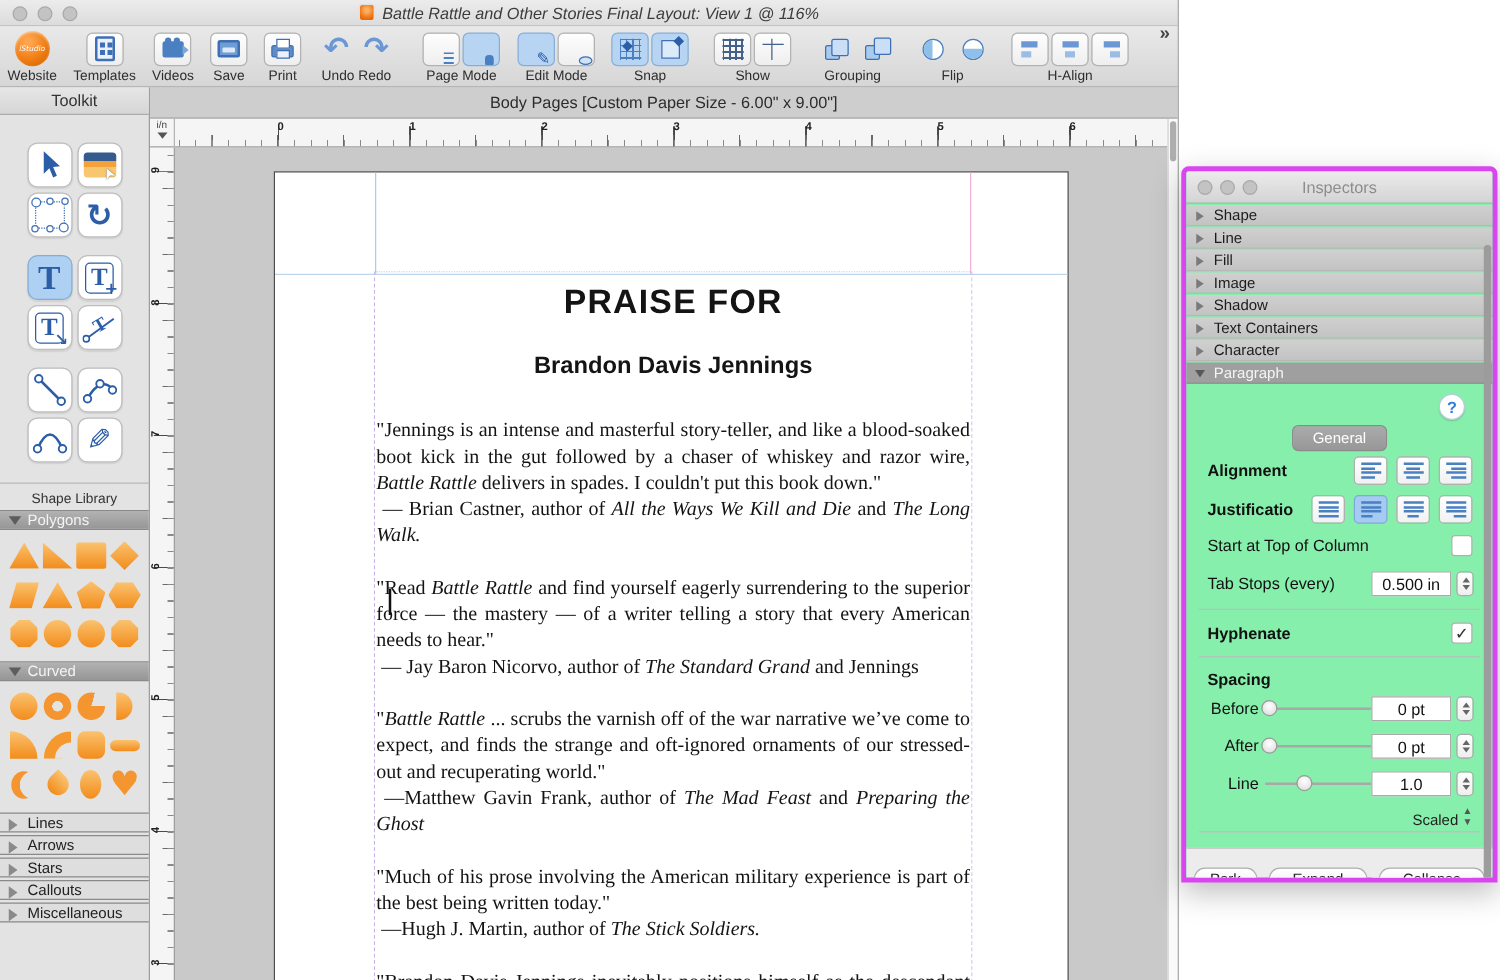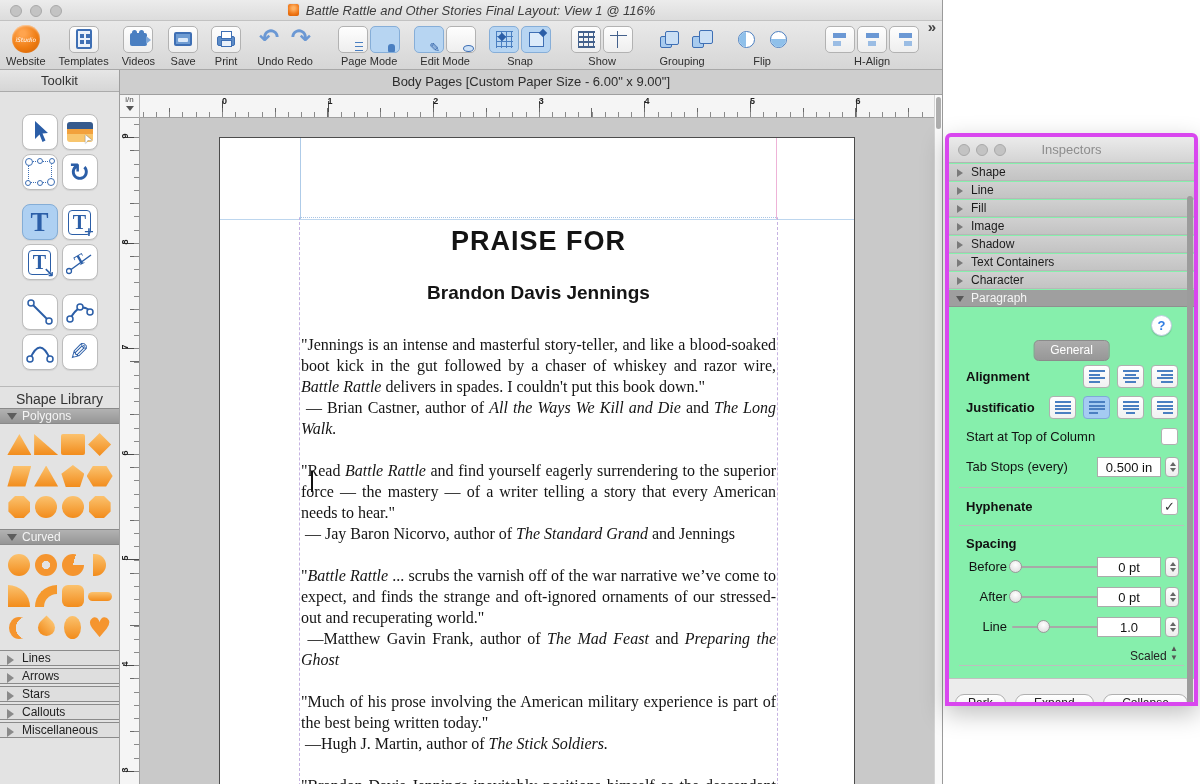"Flip" .tb-group.g-flip { margin-right: 32px -> 16px }
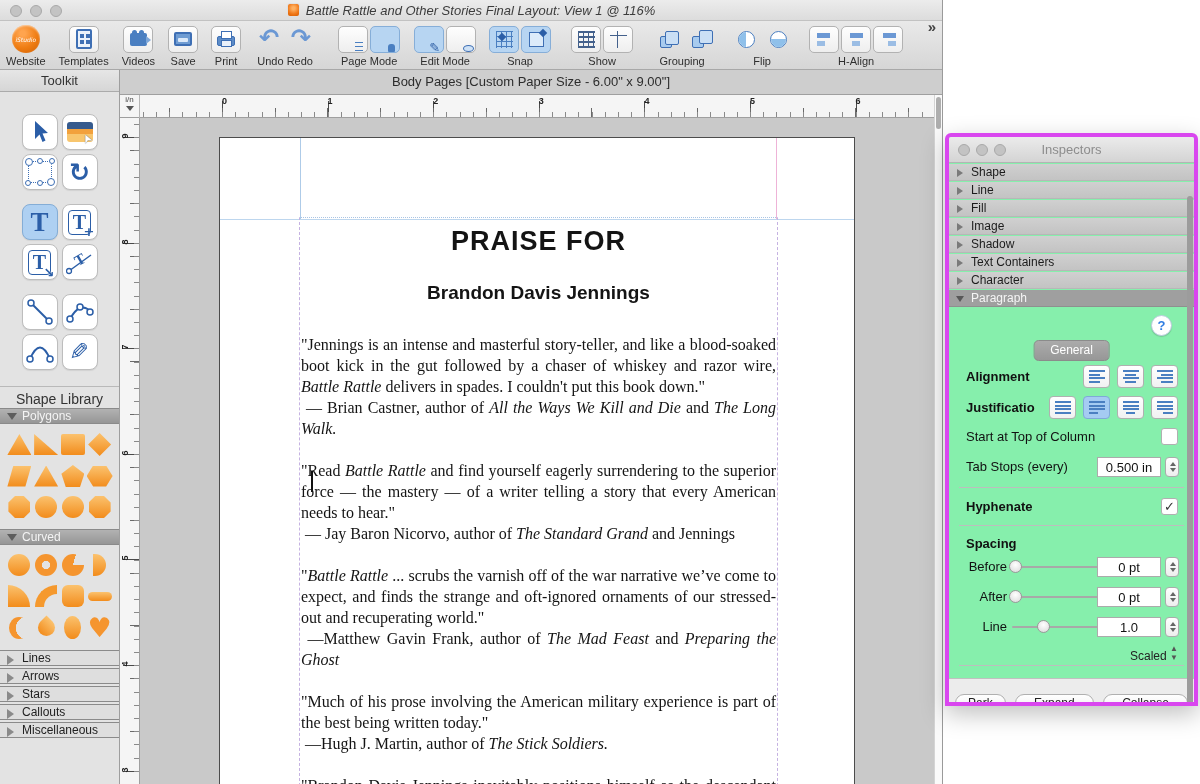"Shape Library" #shape-lib-title { font-size: 14px -> 11px }
